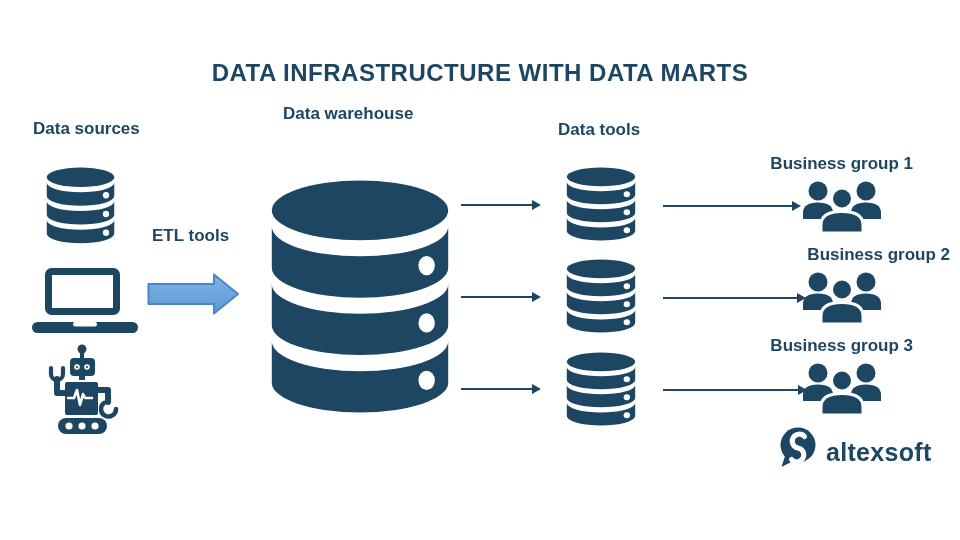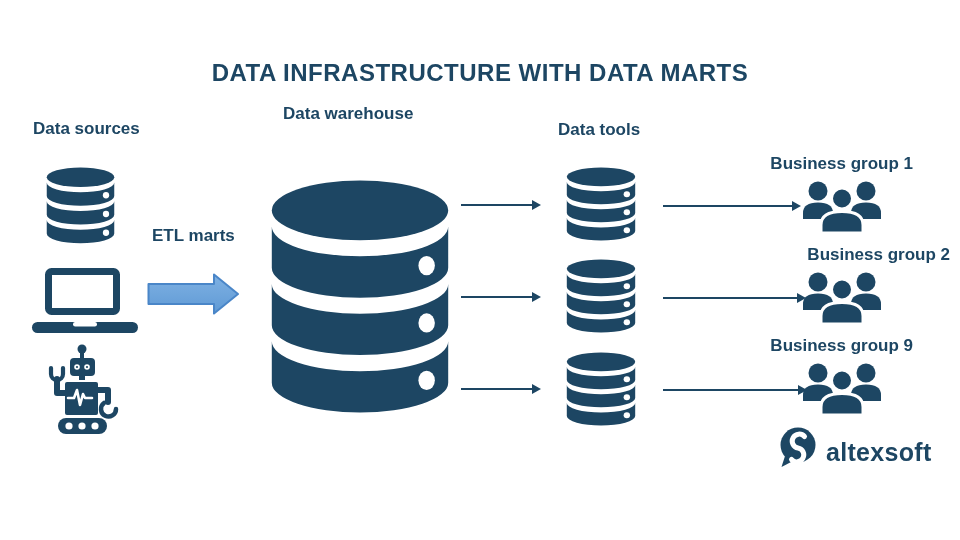"ETL marts" div.lbl { text: marts -> tools }
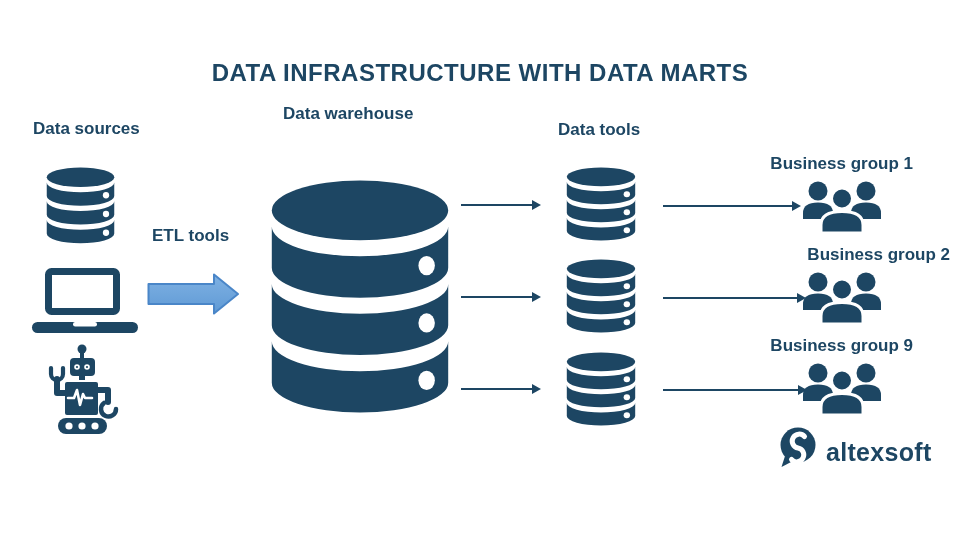"Business group 9" div.grp-lbl { text: 9 -> 3 }
